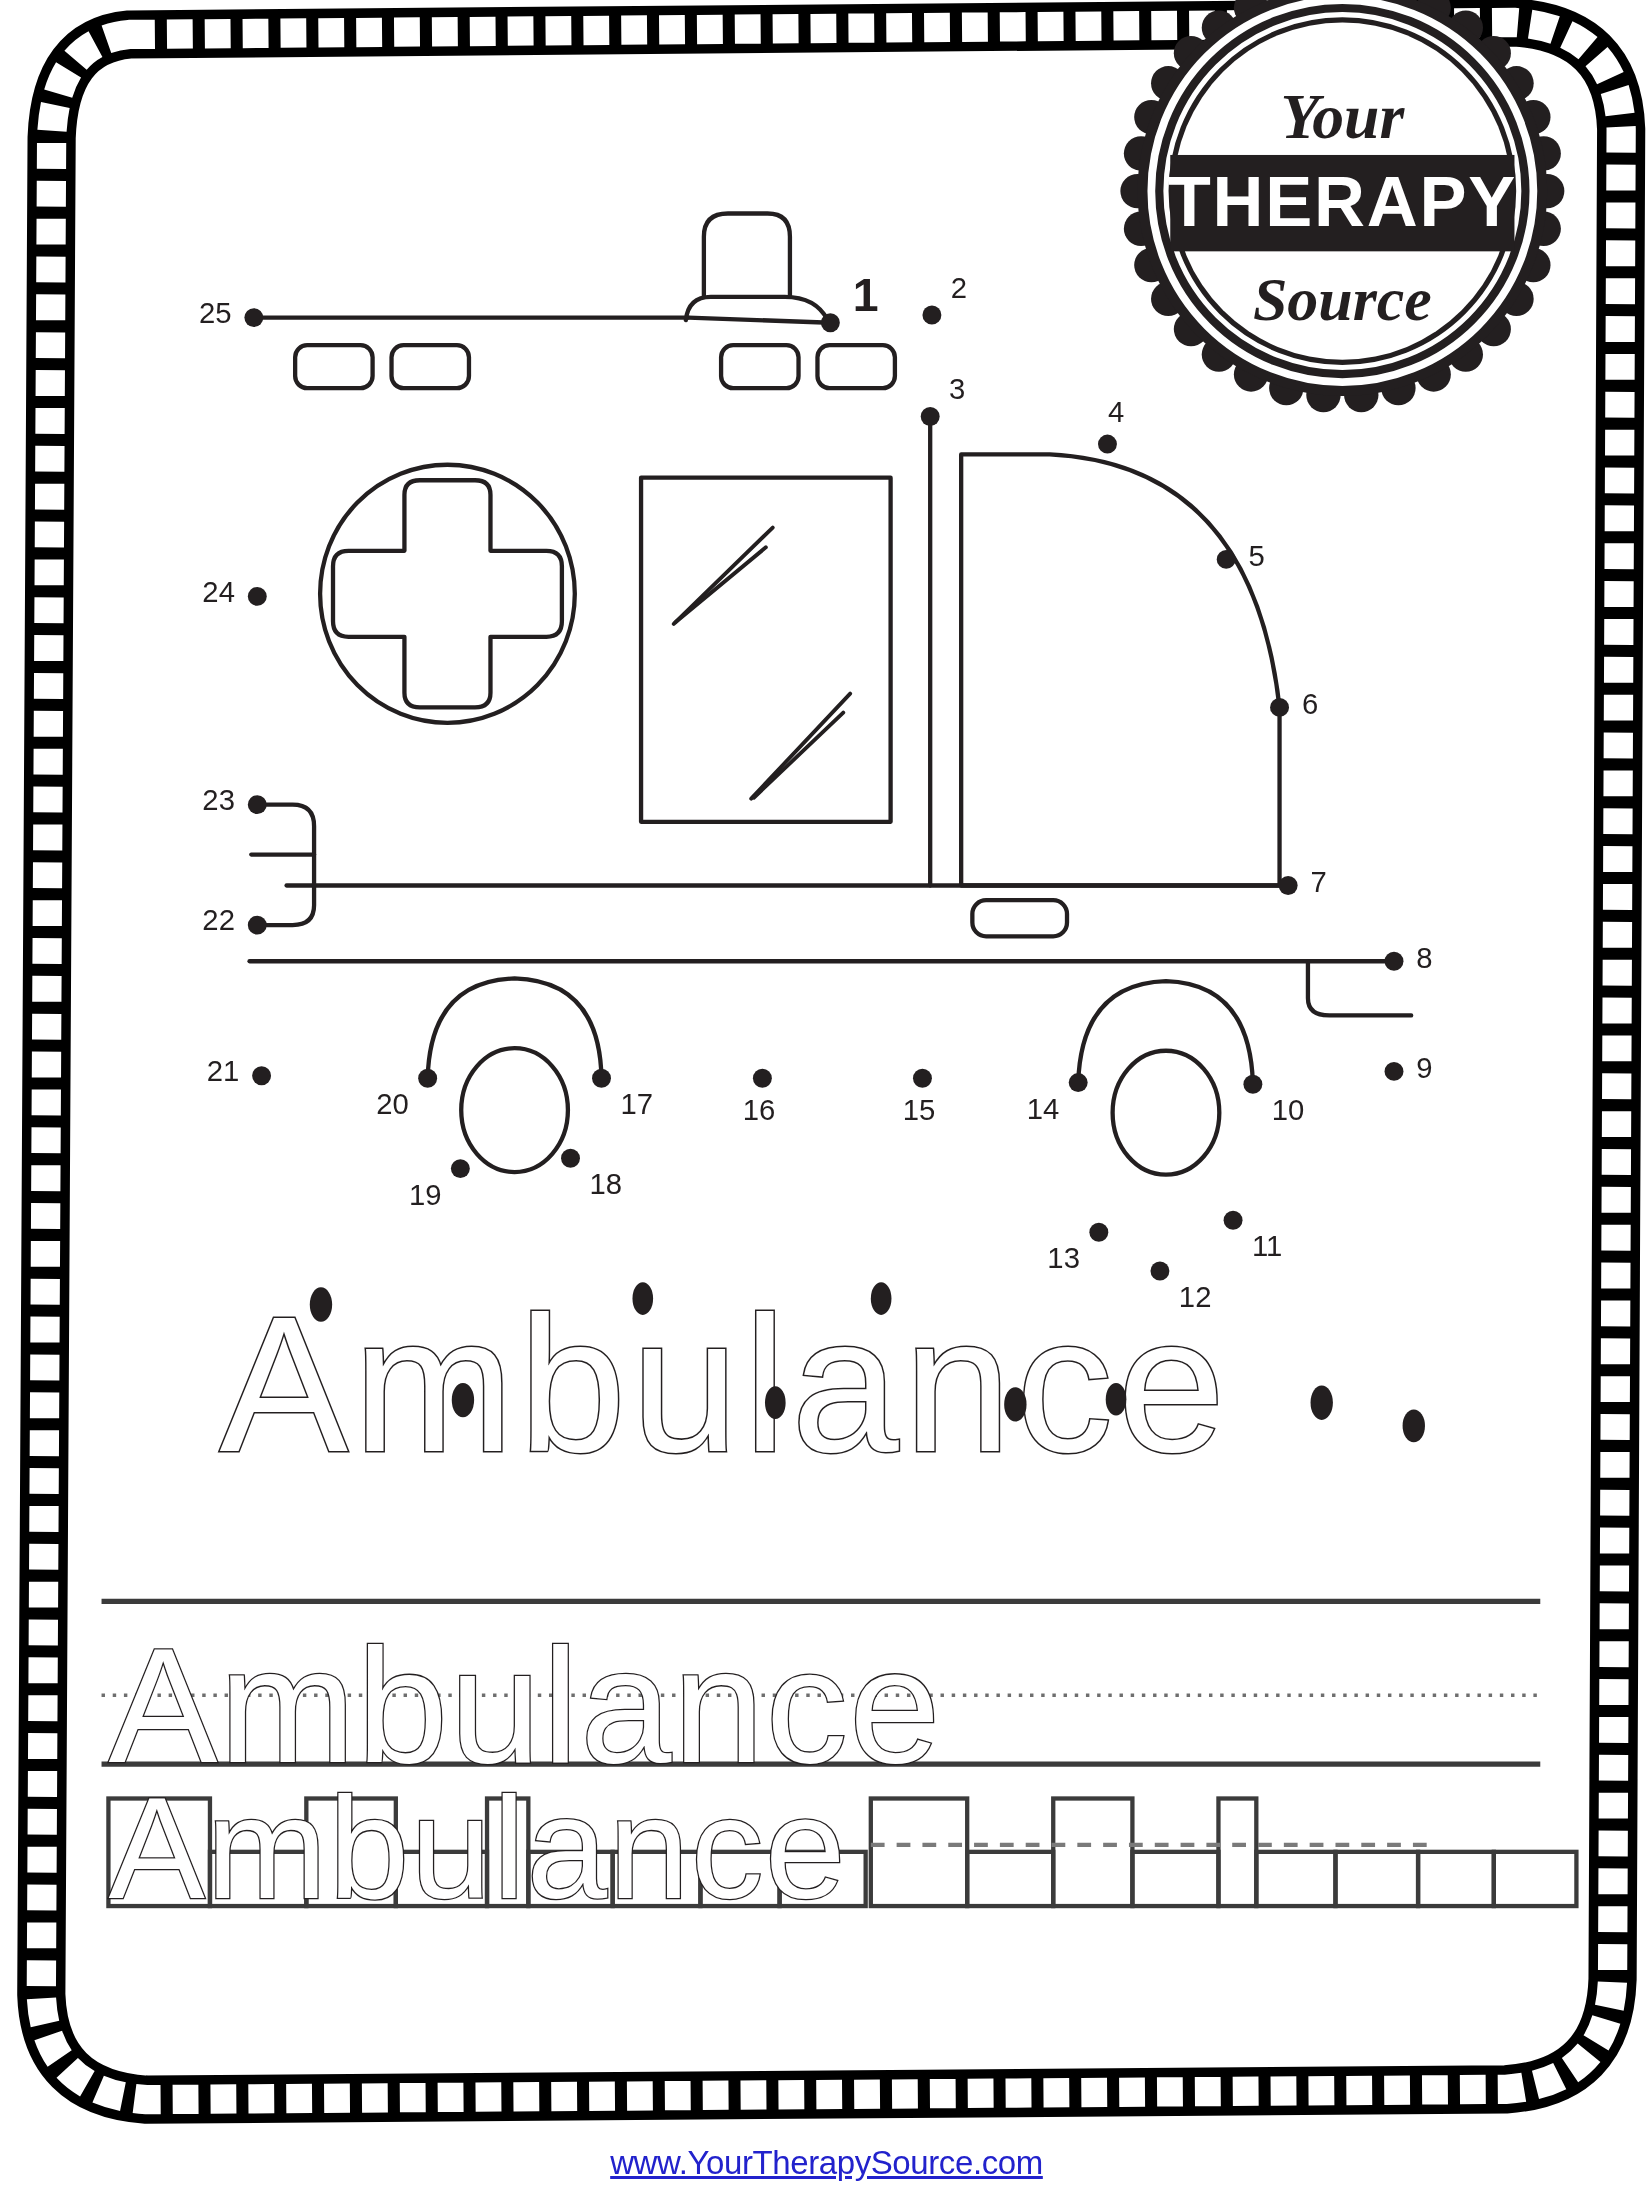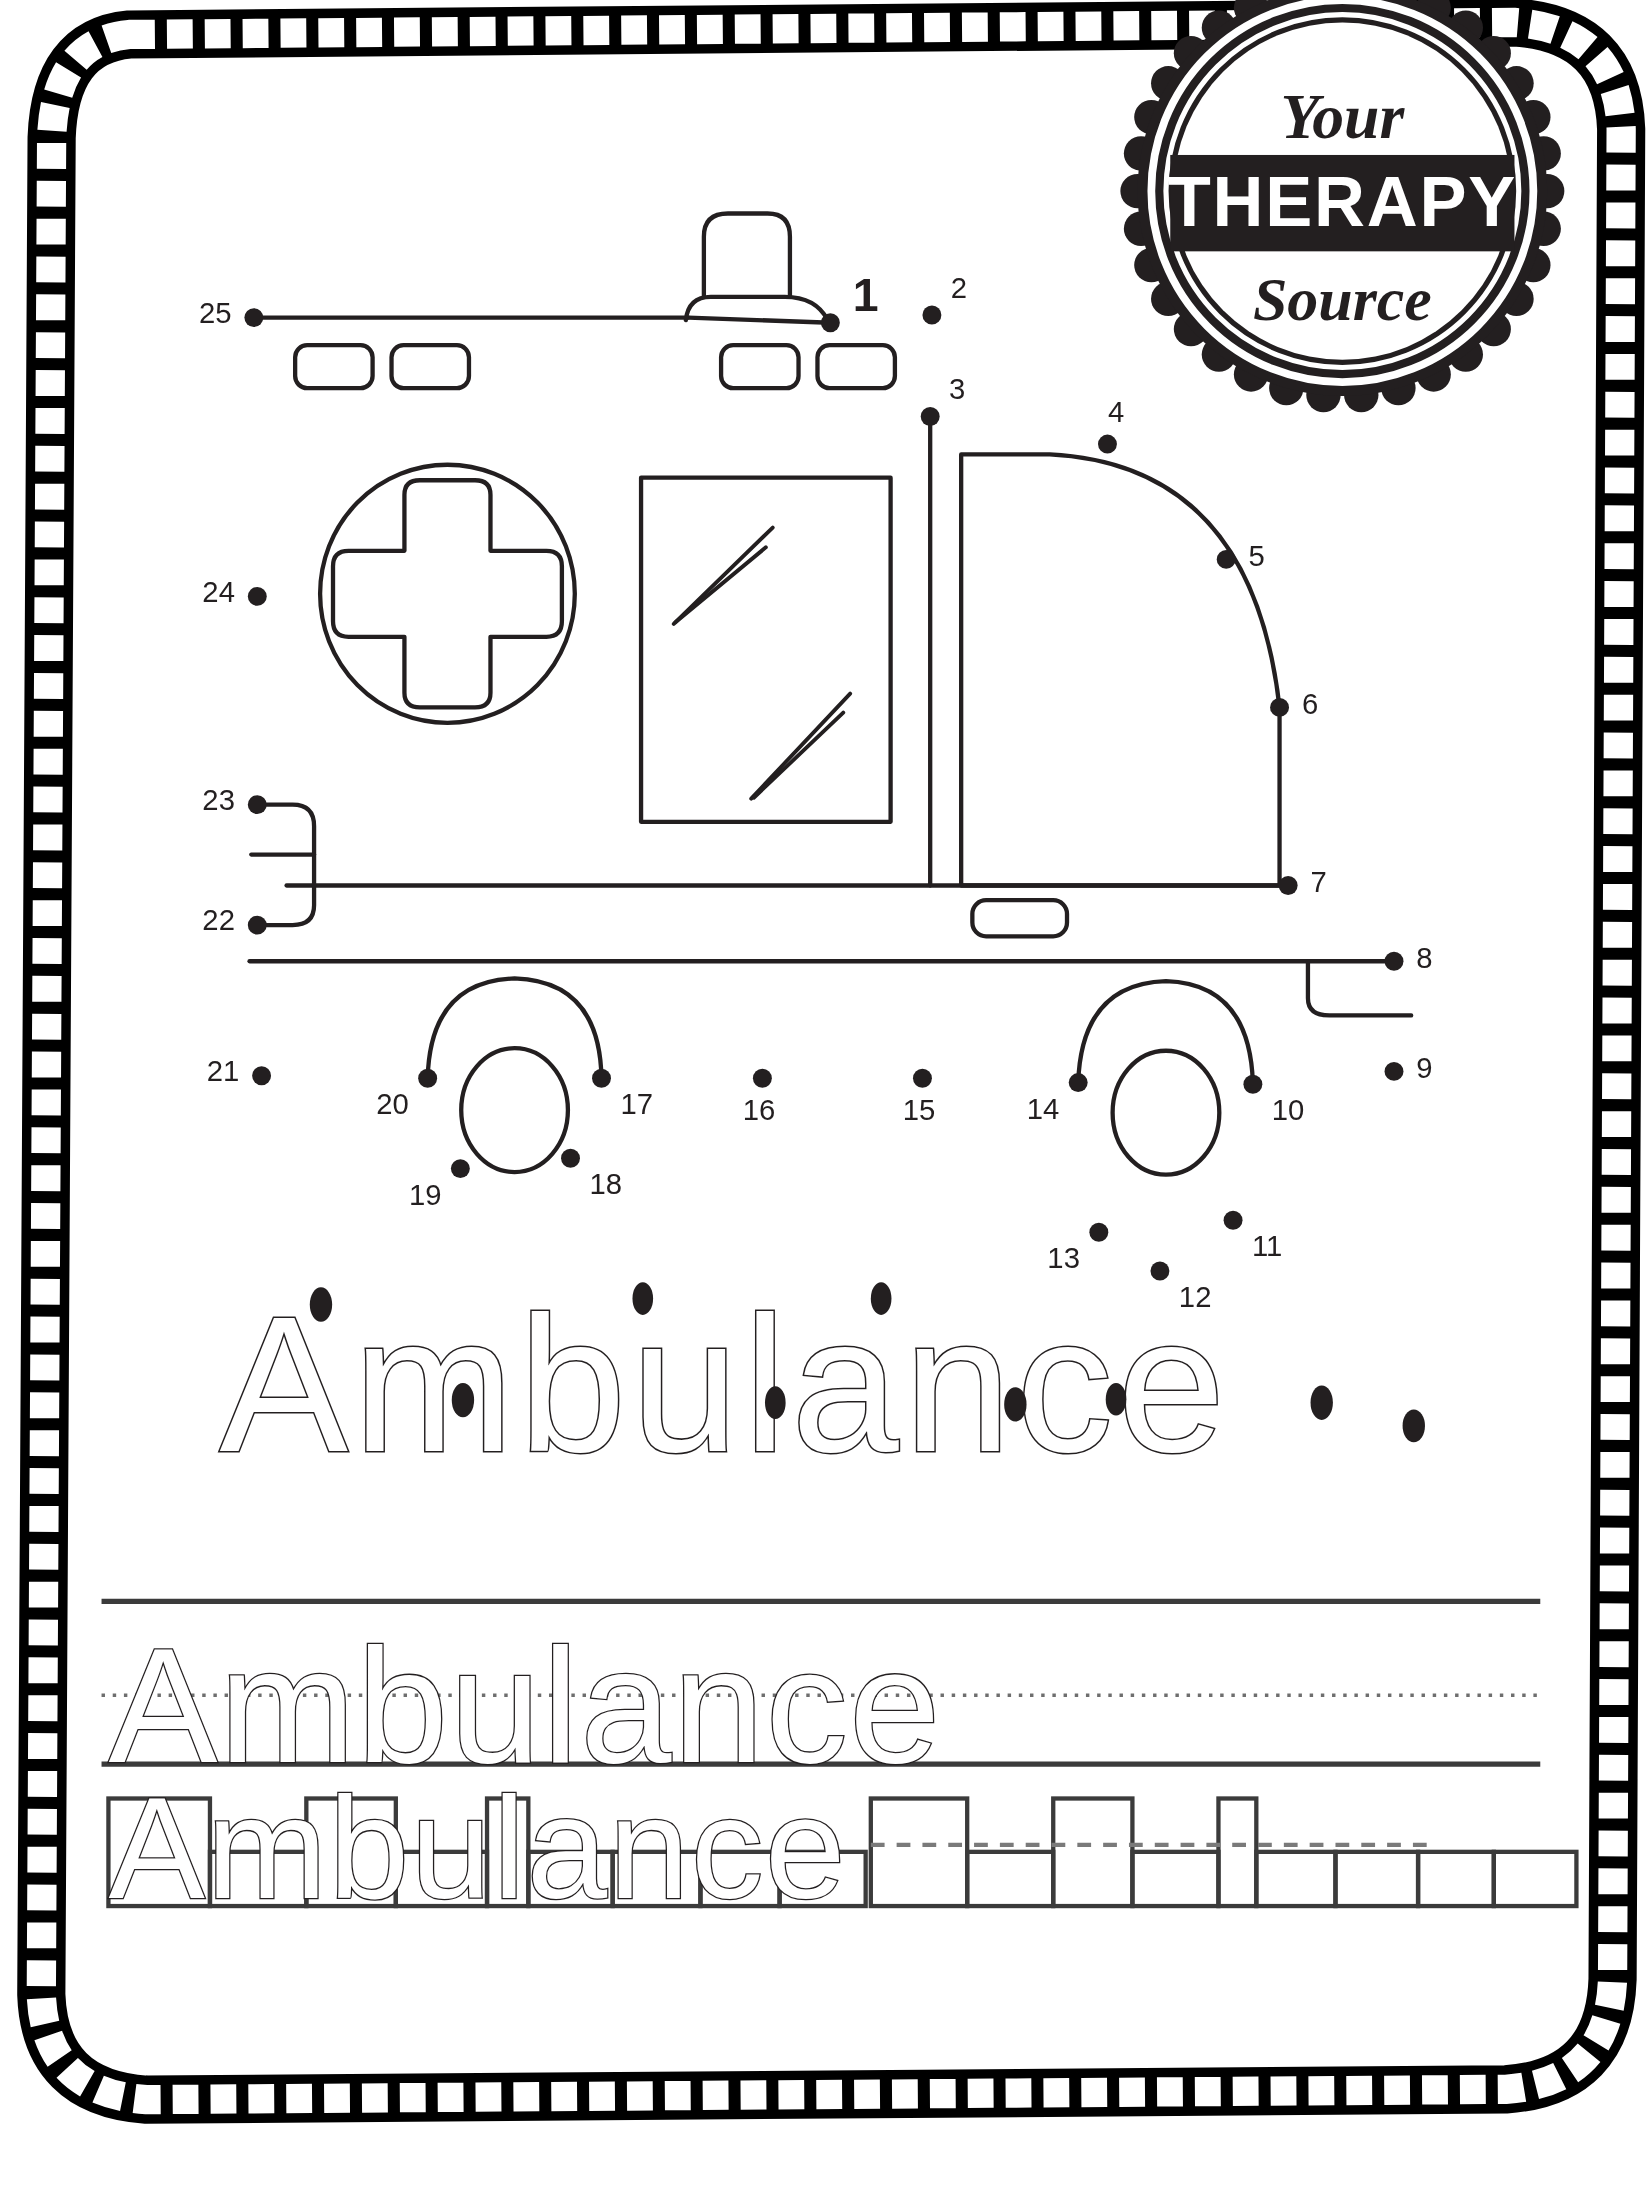"www.YourTherapySource.com" div { html: none -> <div>www.YourTherapySource.com</div> }
